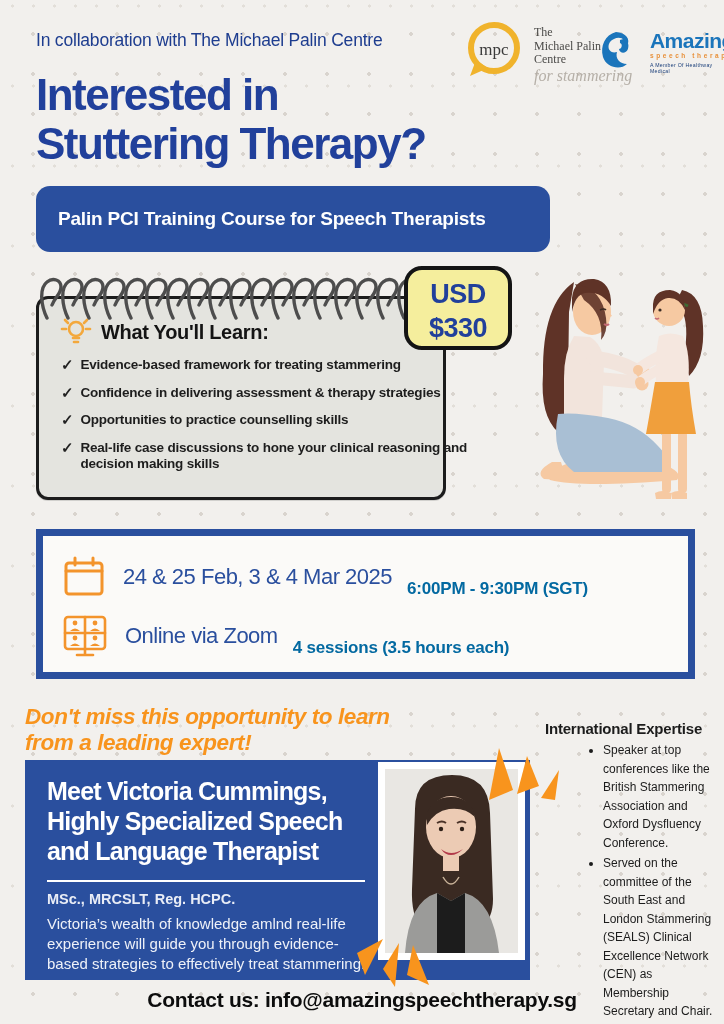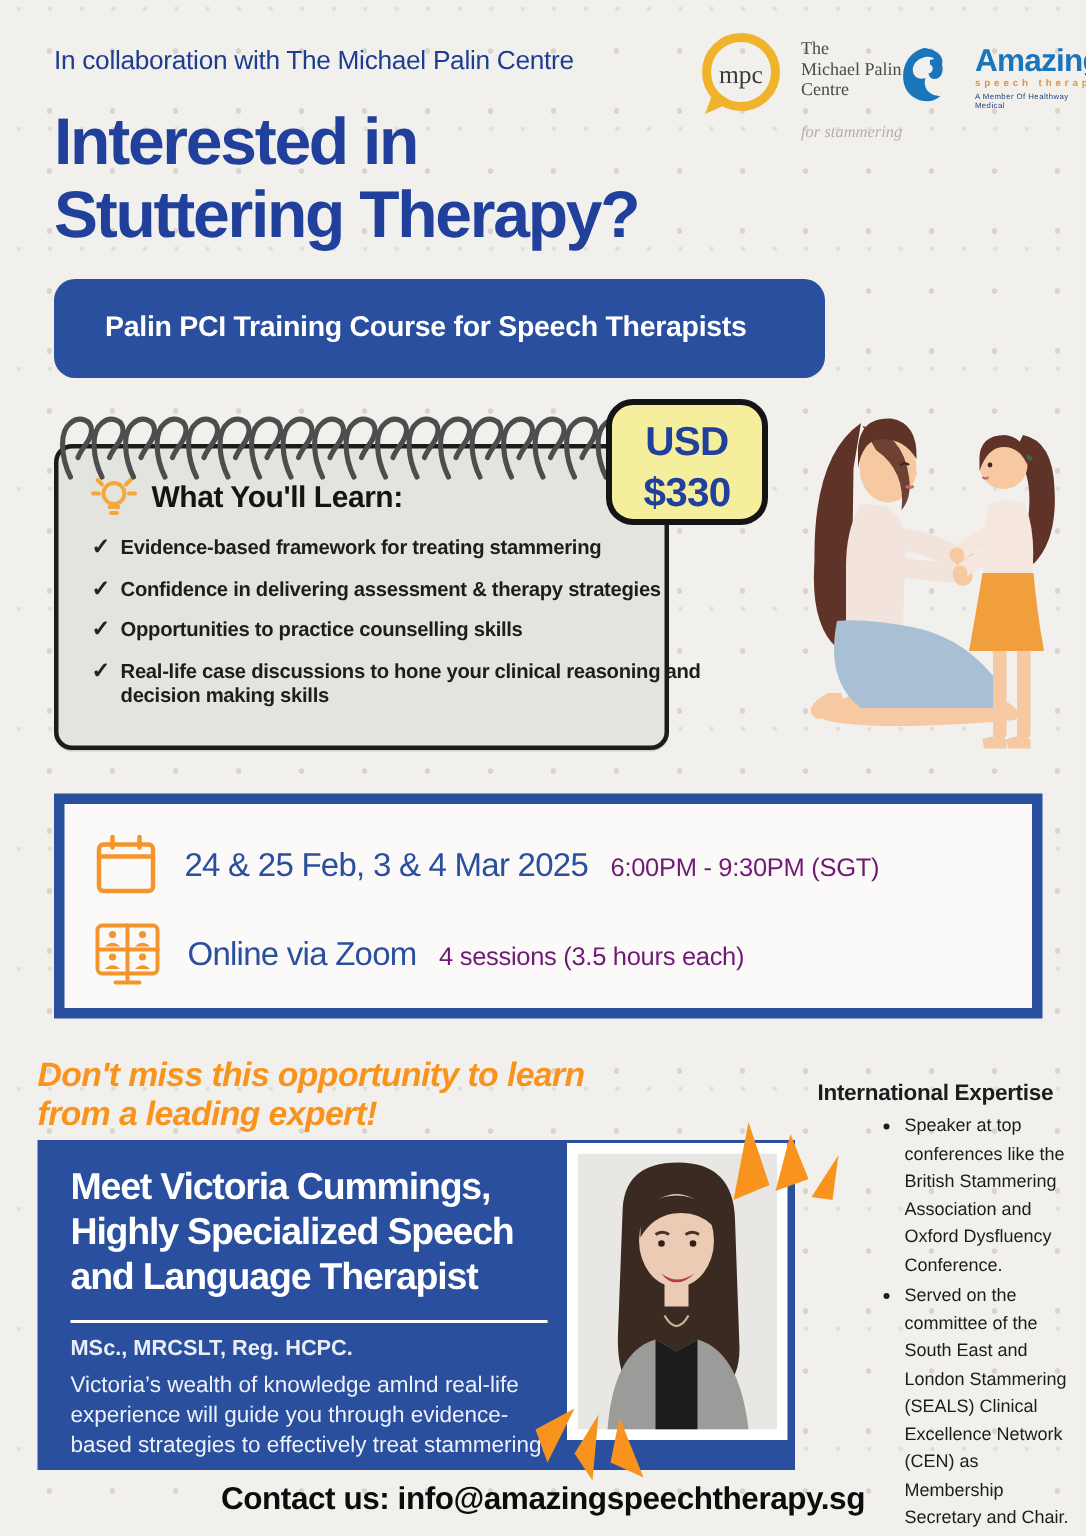"for stammering" .mpc-sub { font-size: 11px -> 16px; margin-top: 15px -> 0 }
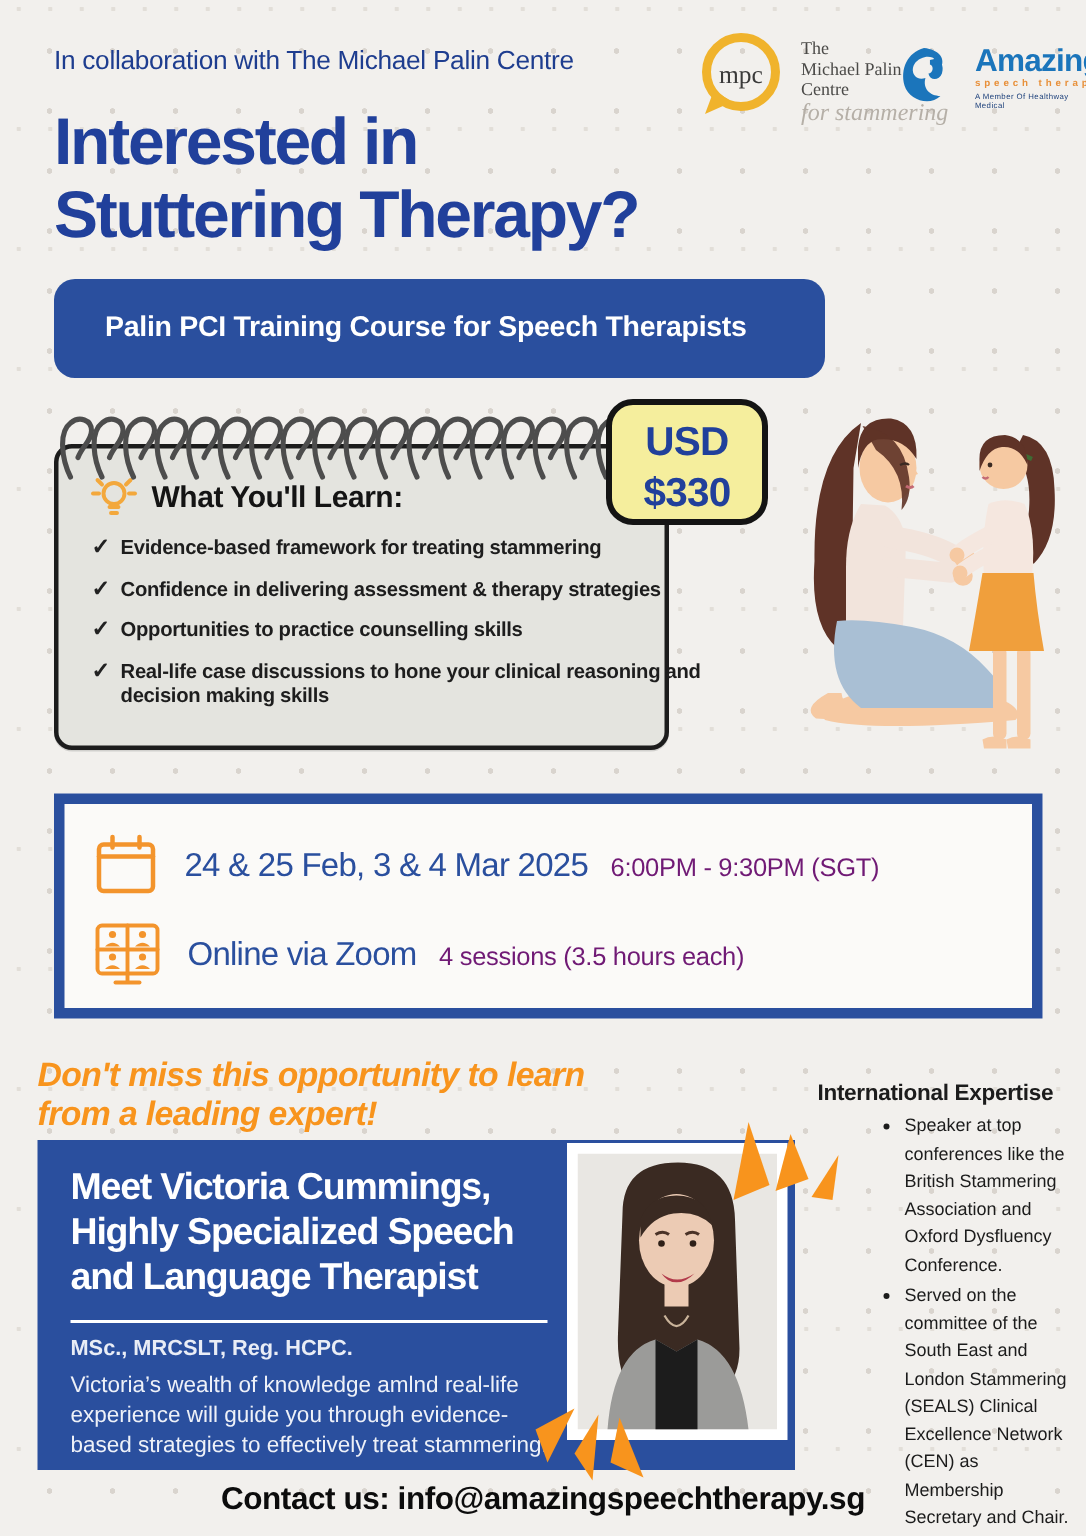"Palin PCI Training Course for" .banner { padding-left: 34px -> 22px }
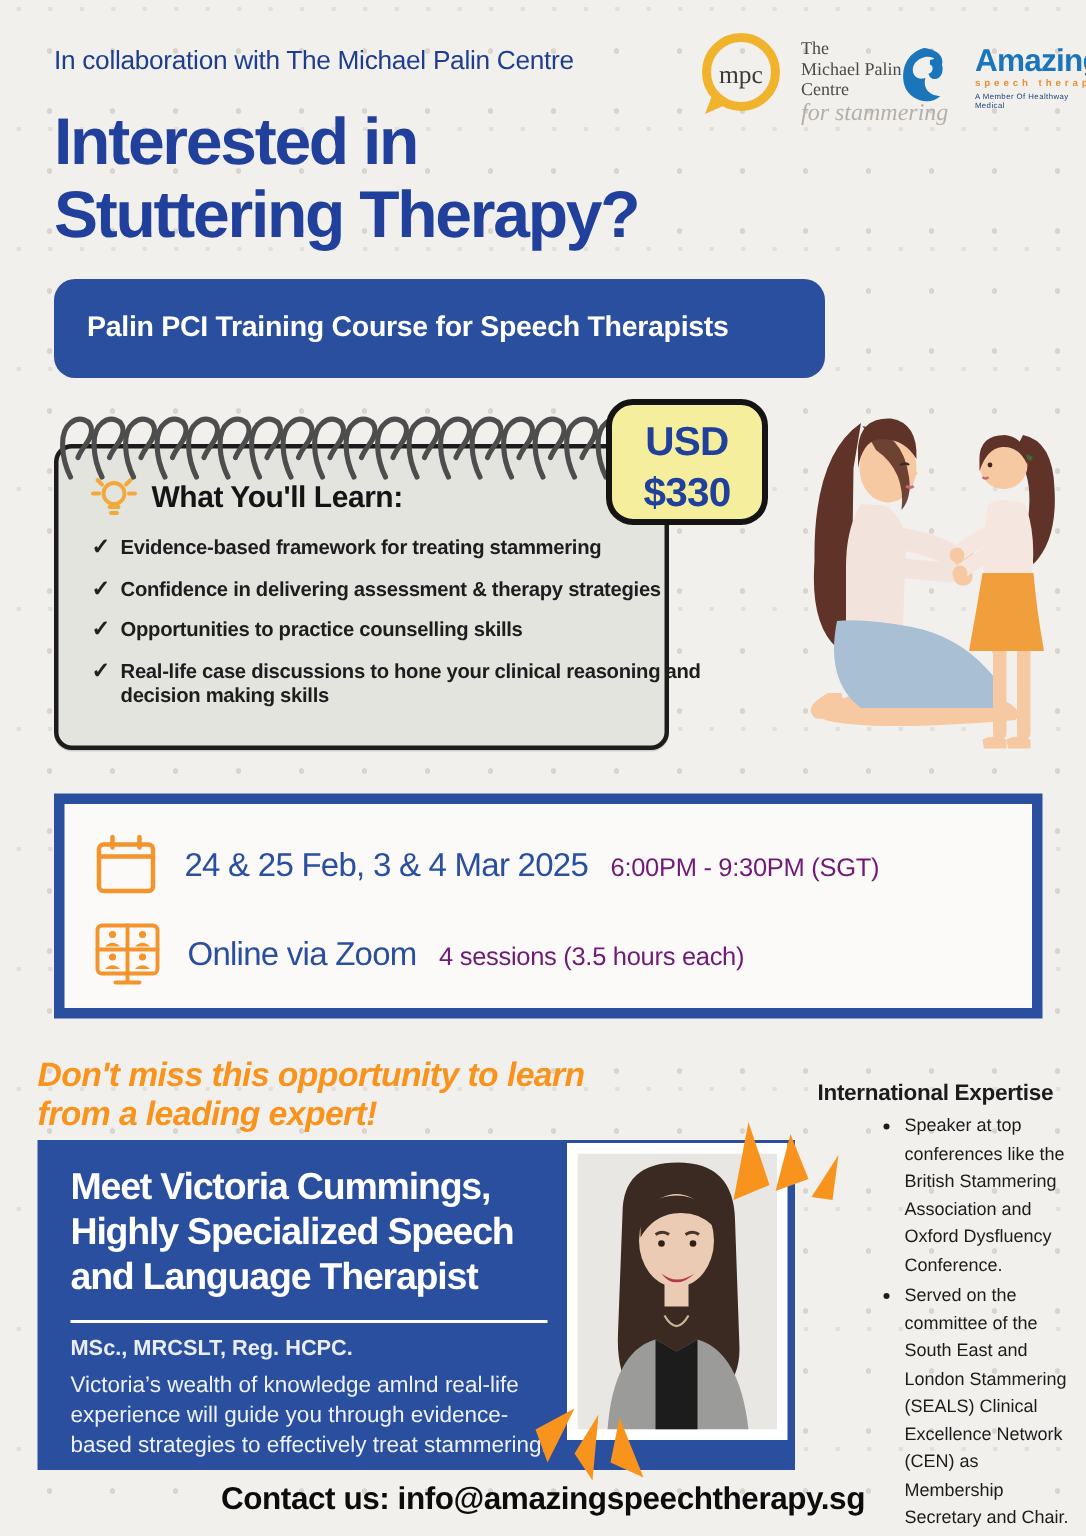"6:00PM - 9:30PM (SGT)" .ssmall { color: #701a75 -> #0369a1; font-weight: 400 -> 700; top: 2px -> 12px }
